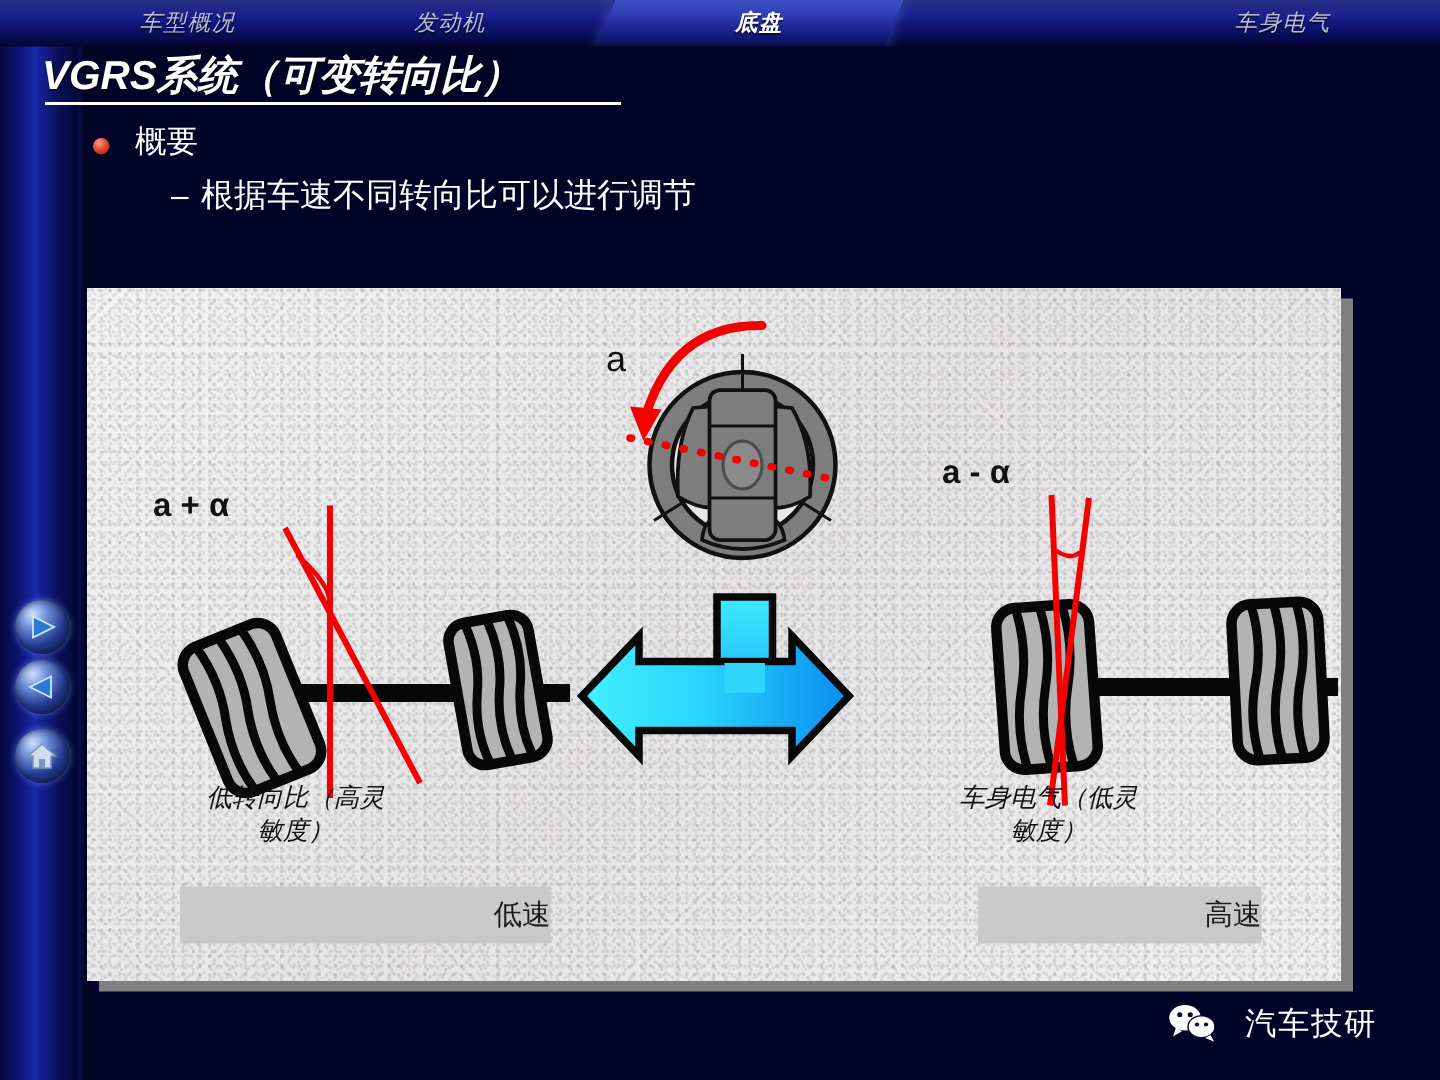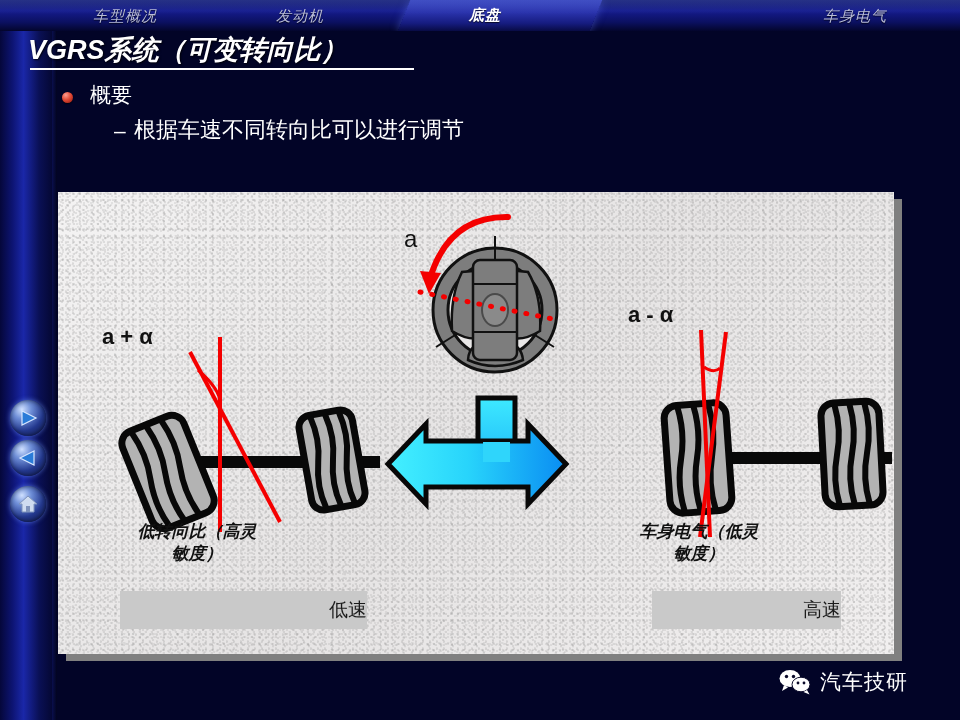"底盘" div.tab { font-family: Liberation Serif, serif -> none; left: 435px -> 456px }
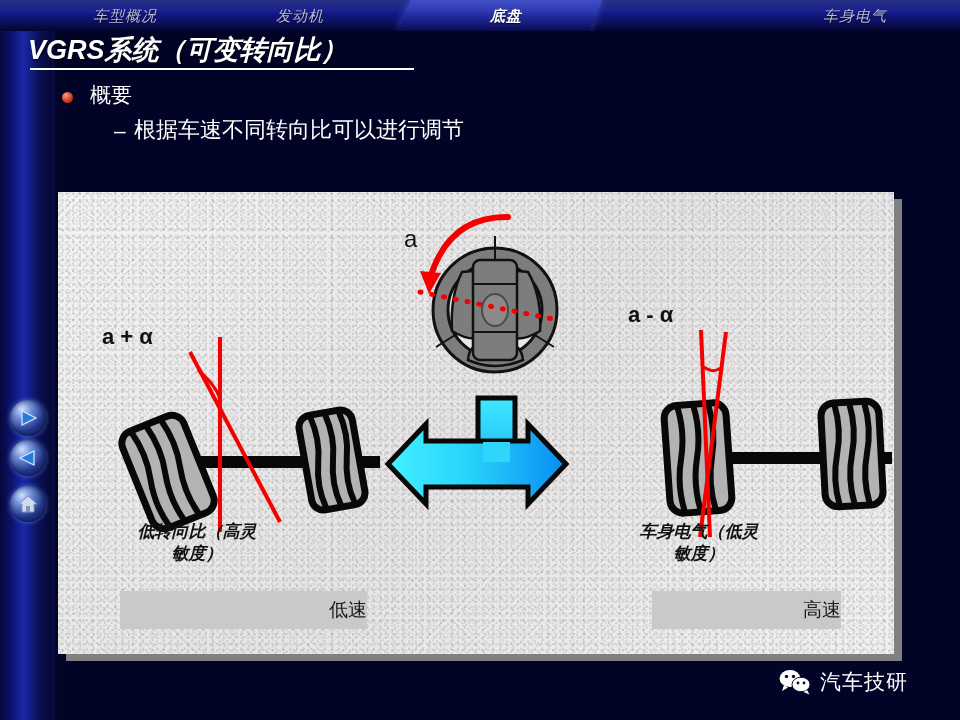"低转向比（高灵" .ratio-cap { font-weight: bold -> normal }
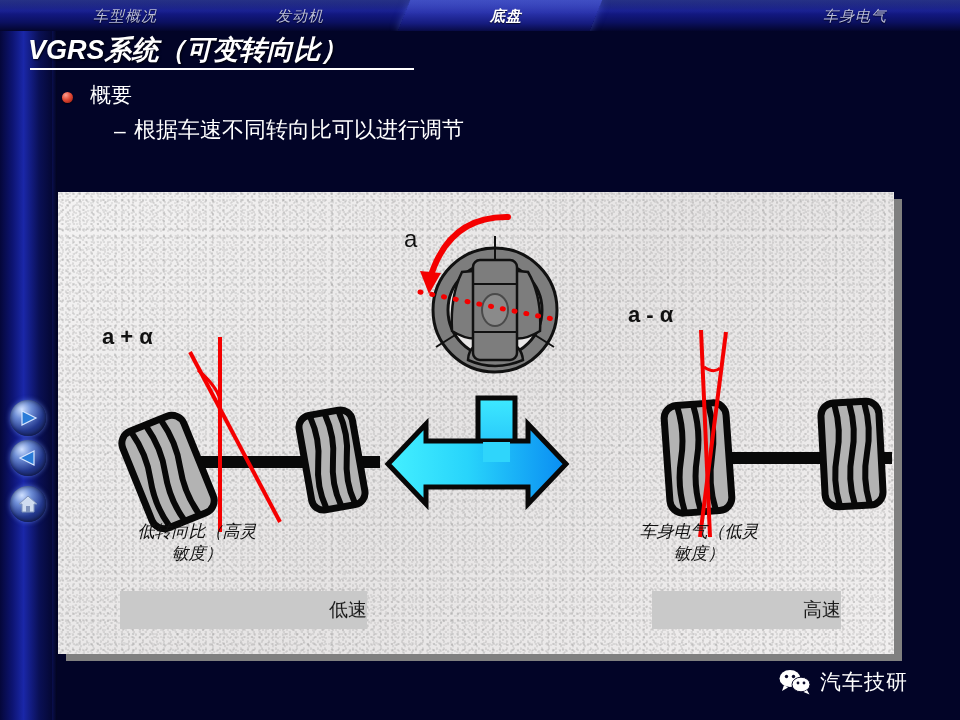"汽车技研" #watermark { gap: 8px -> 18px }
